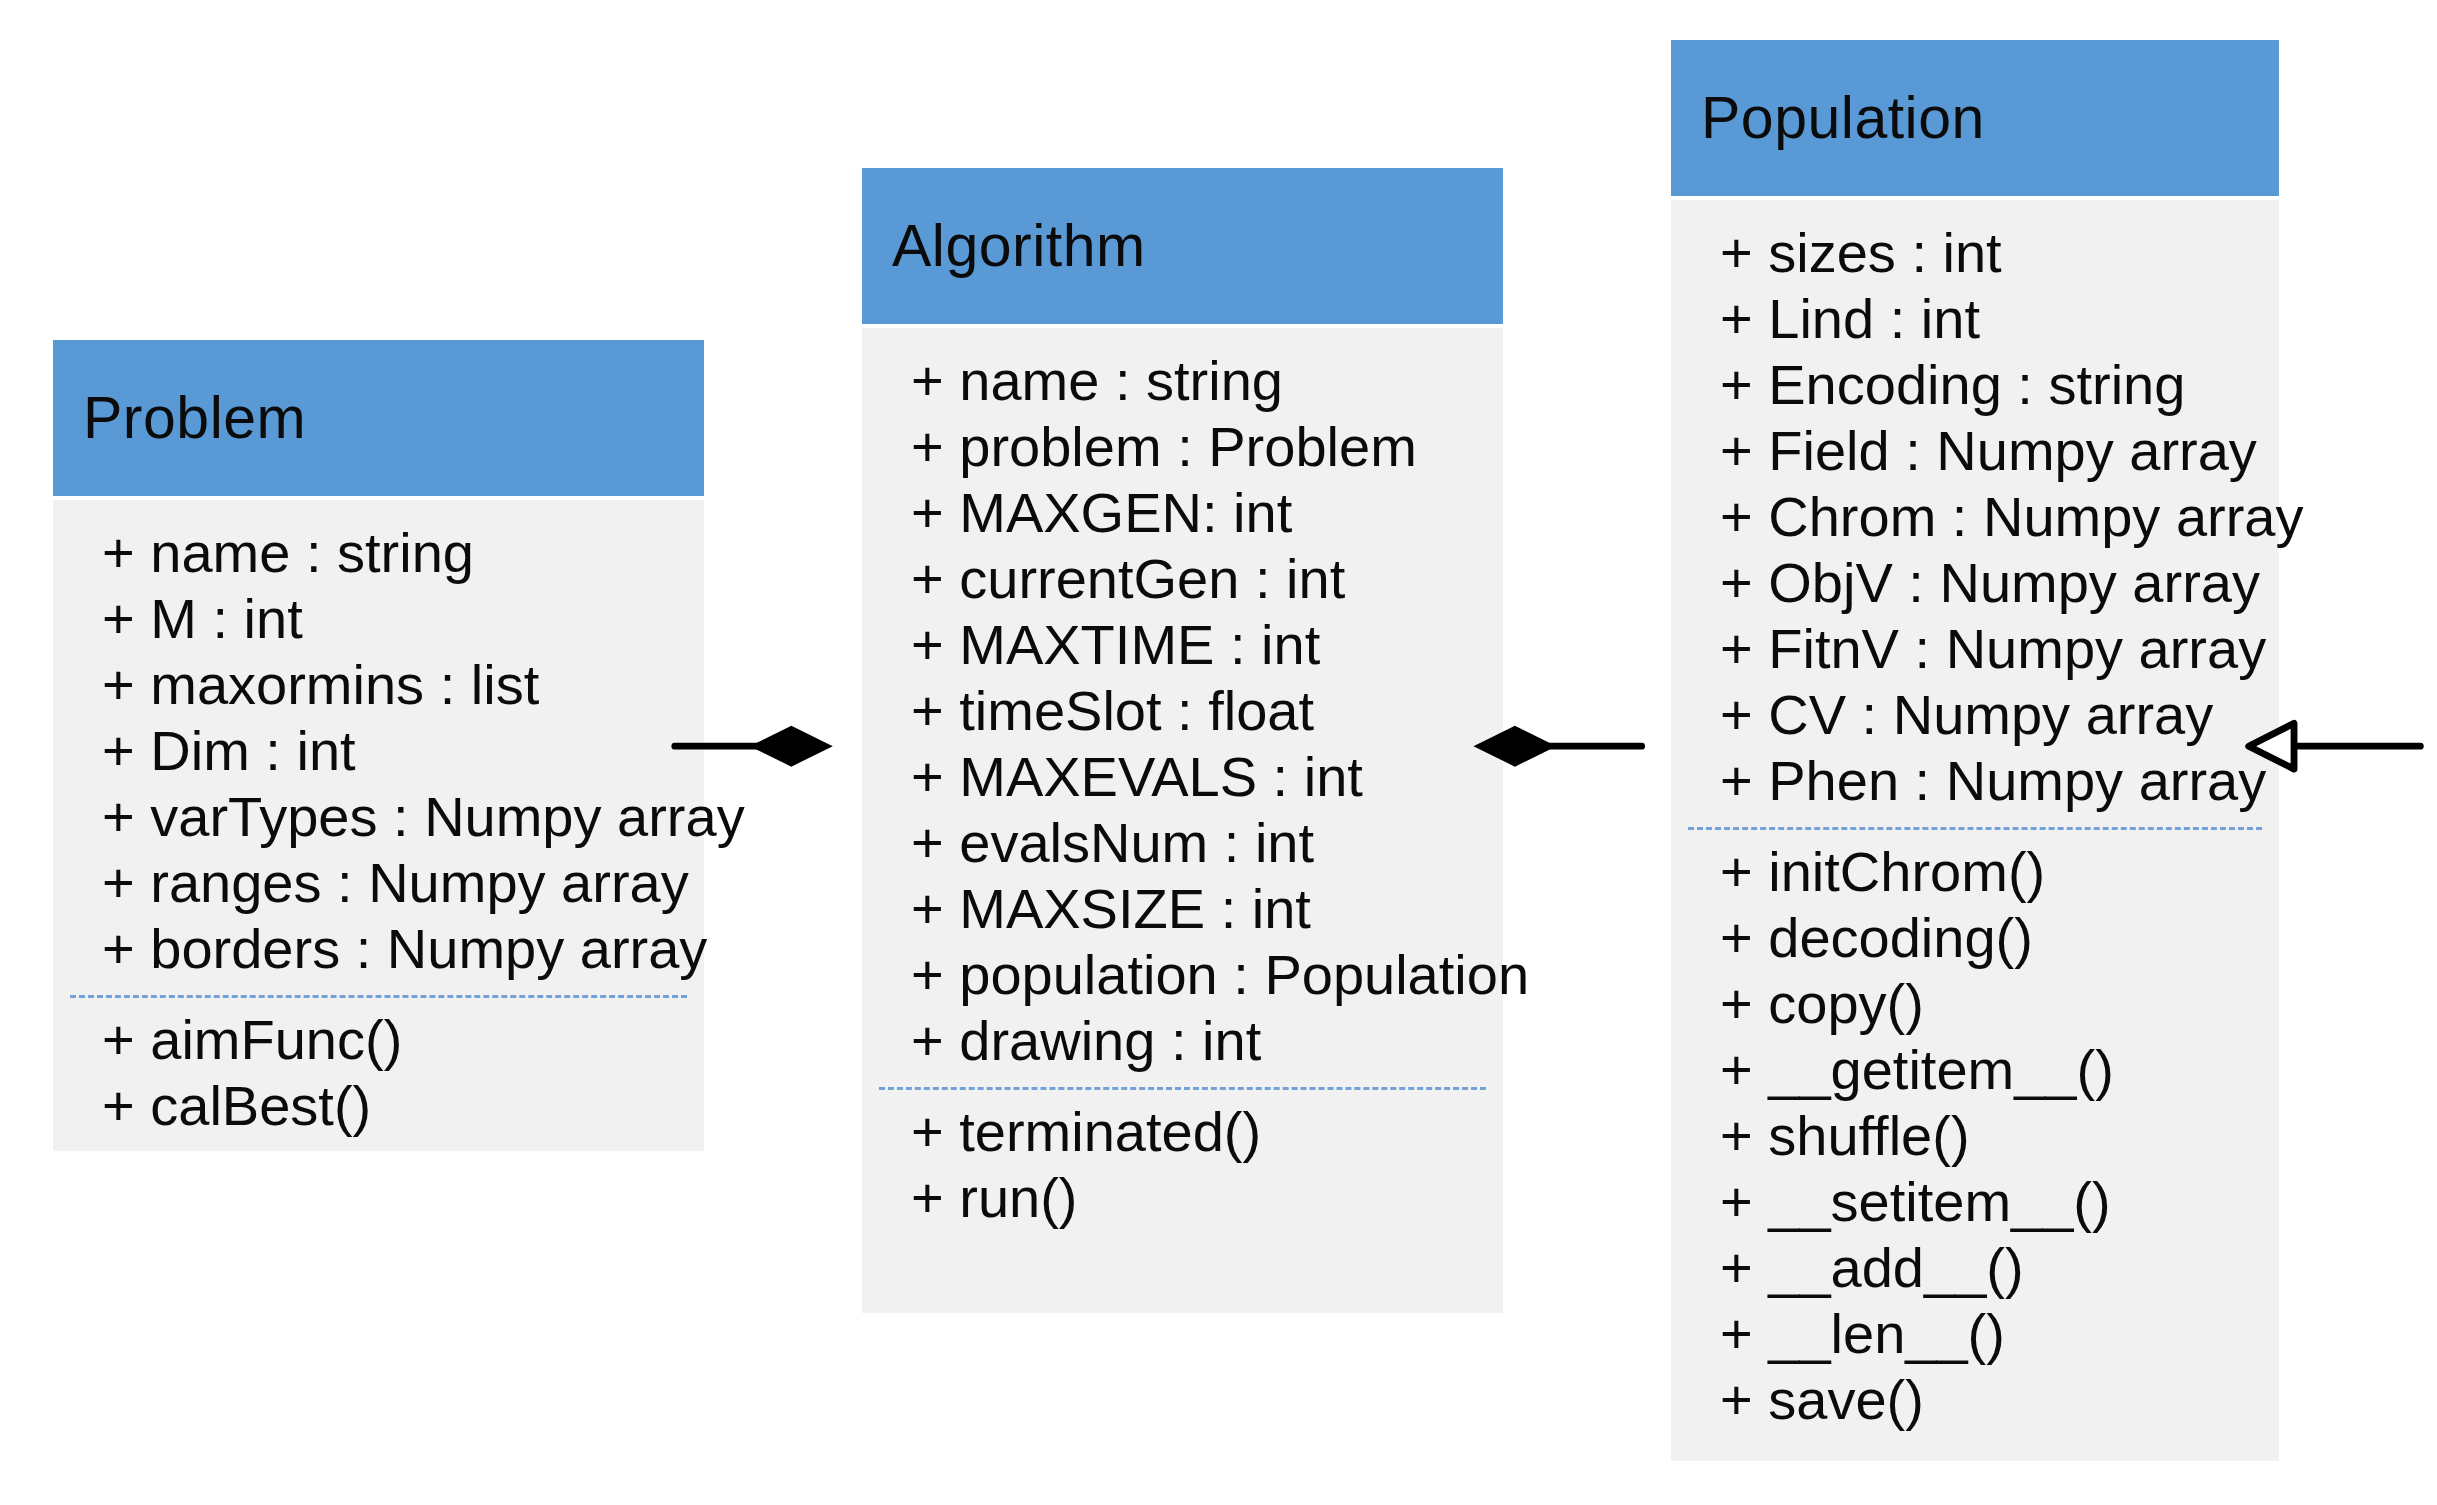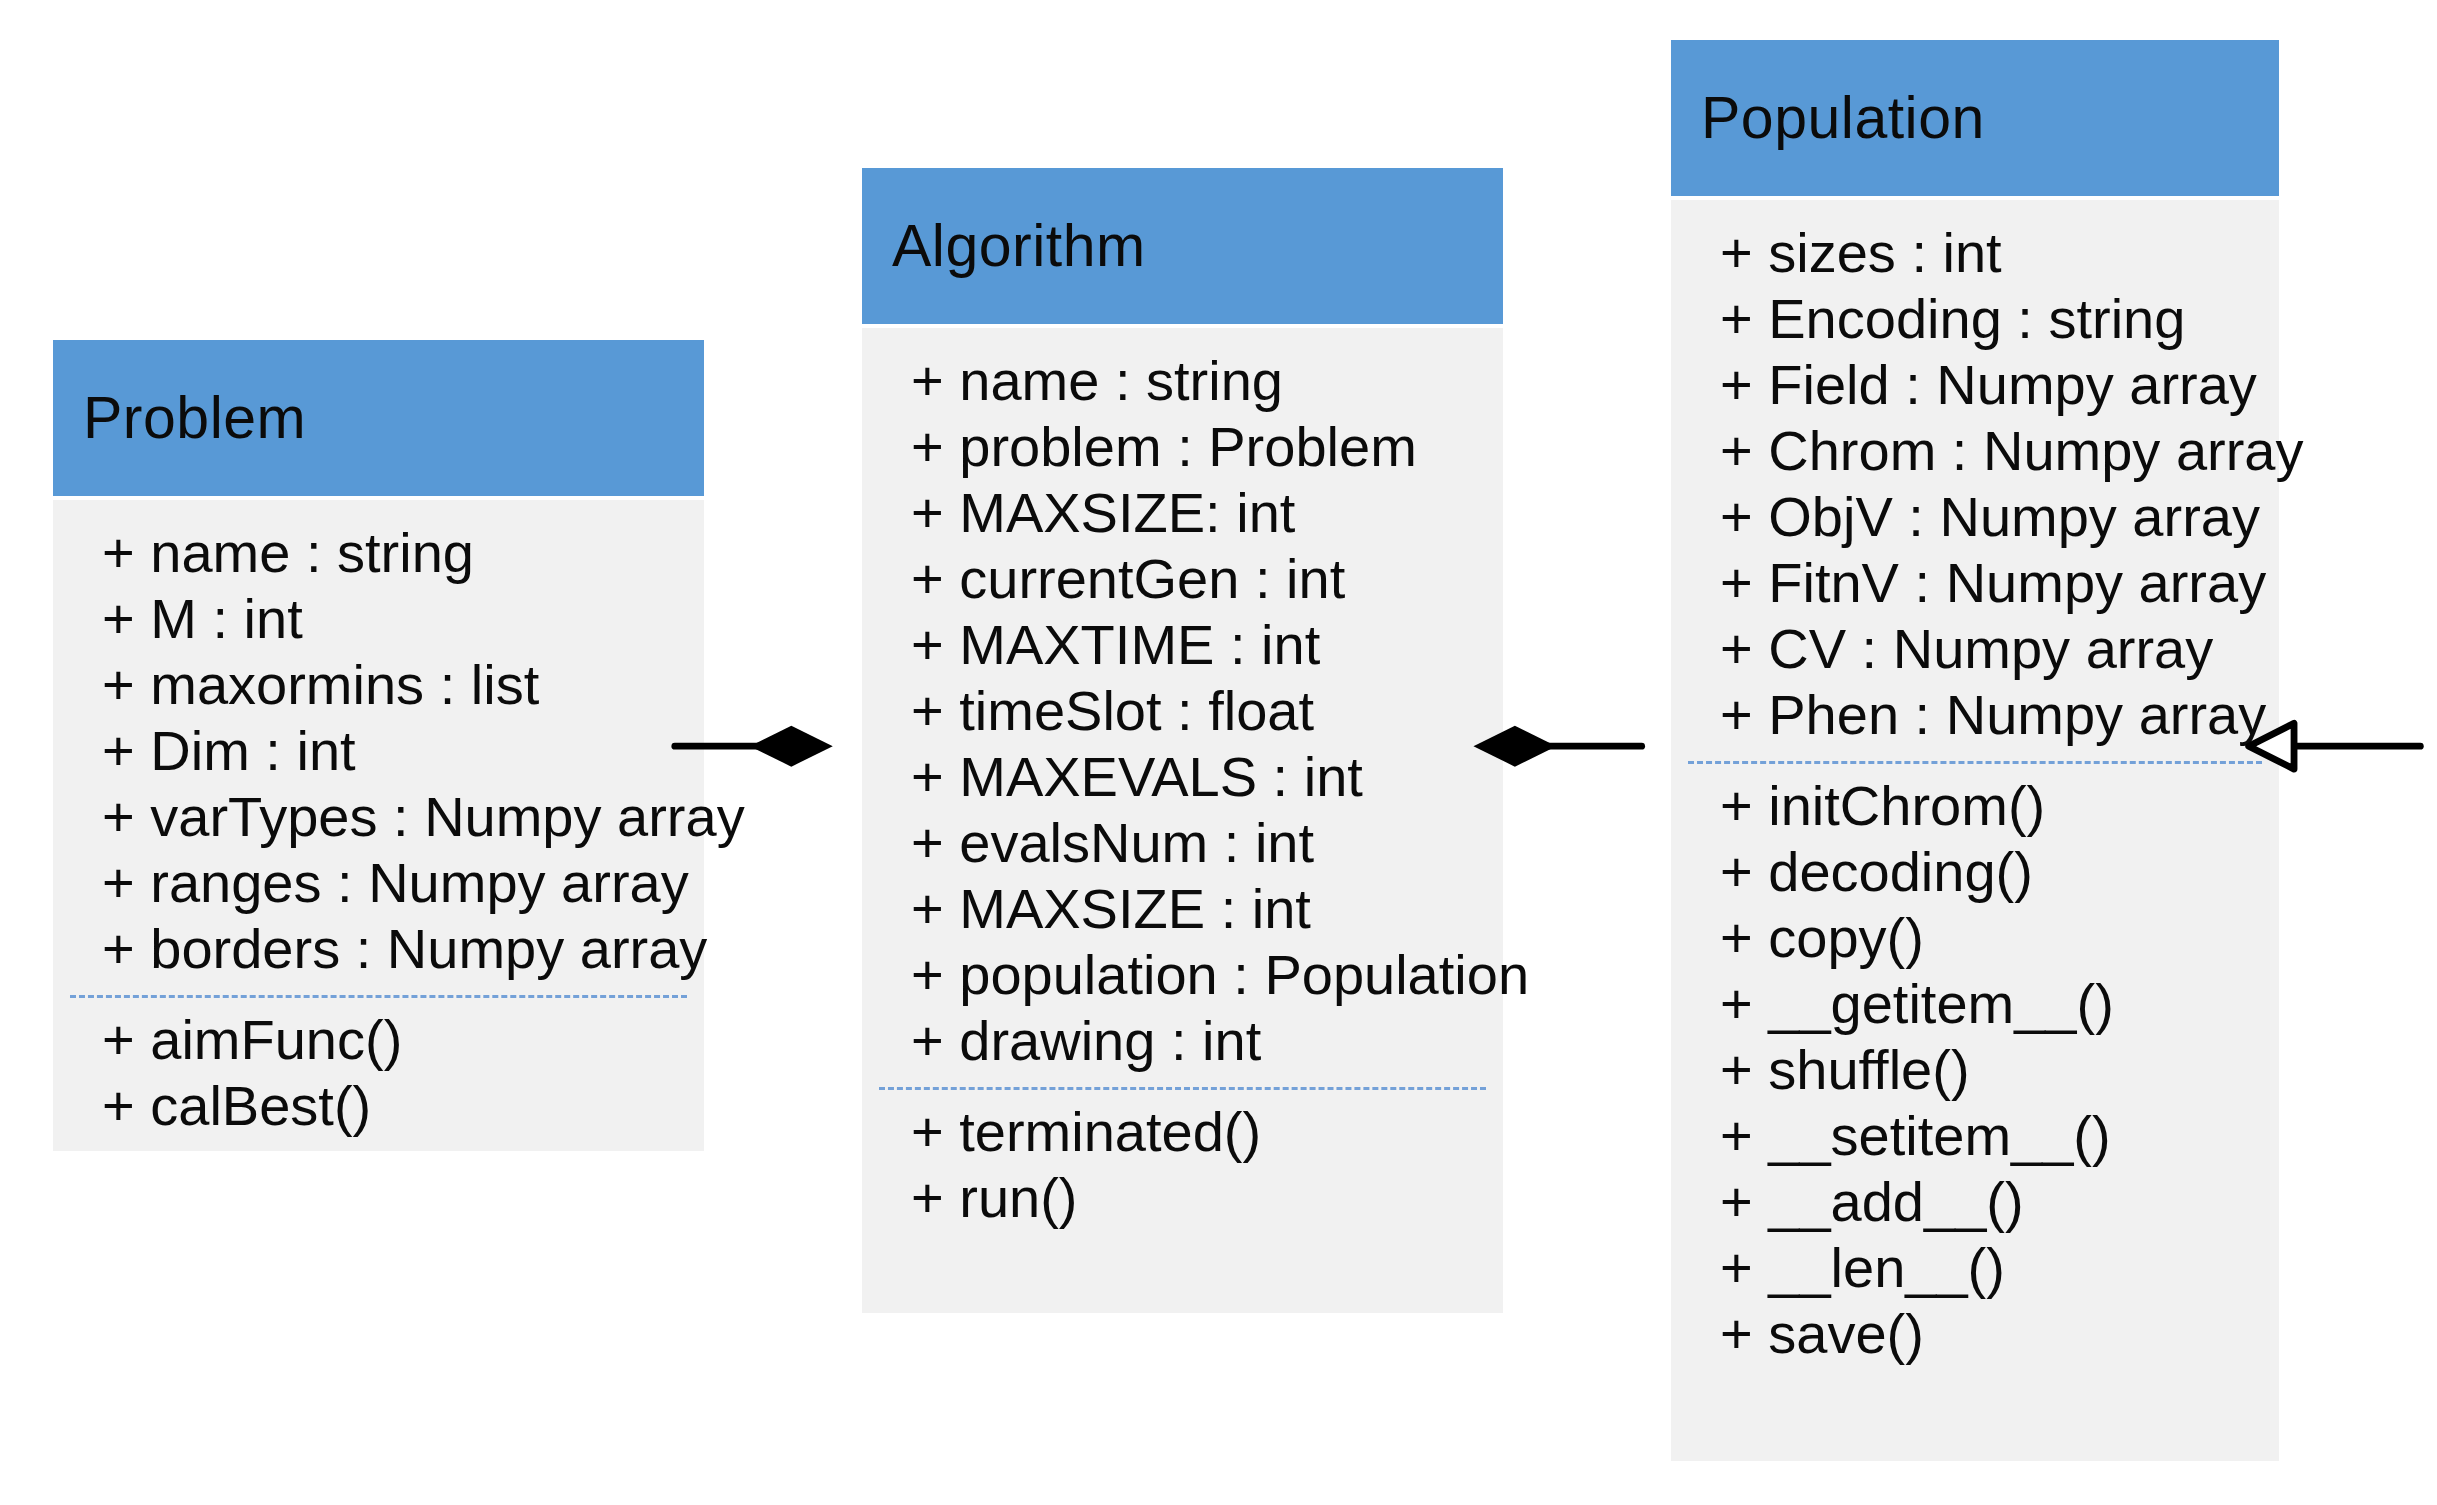"+ Lind : int" div.uml-row { html: none -> <div>+ Lind : int</div> }
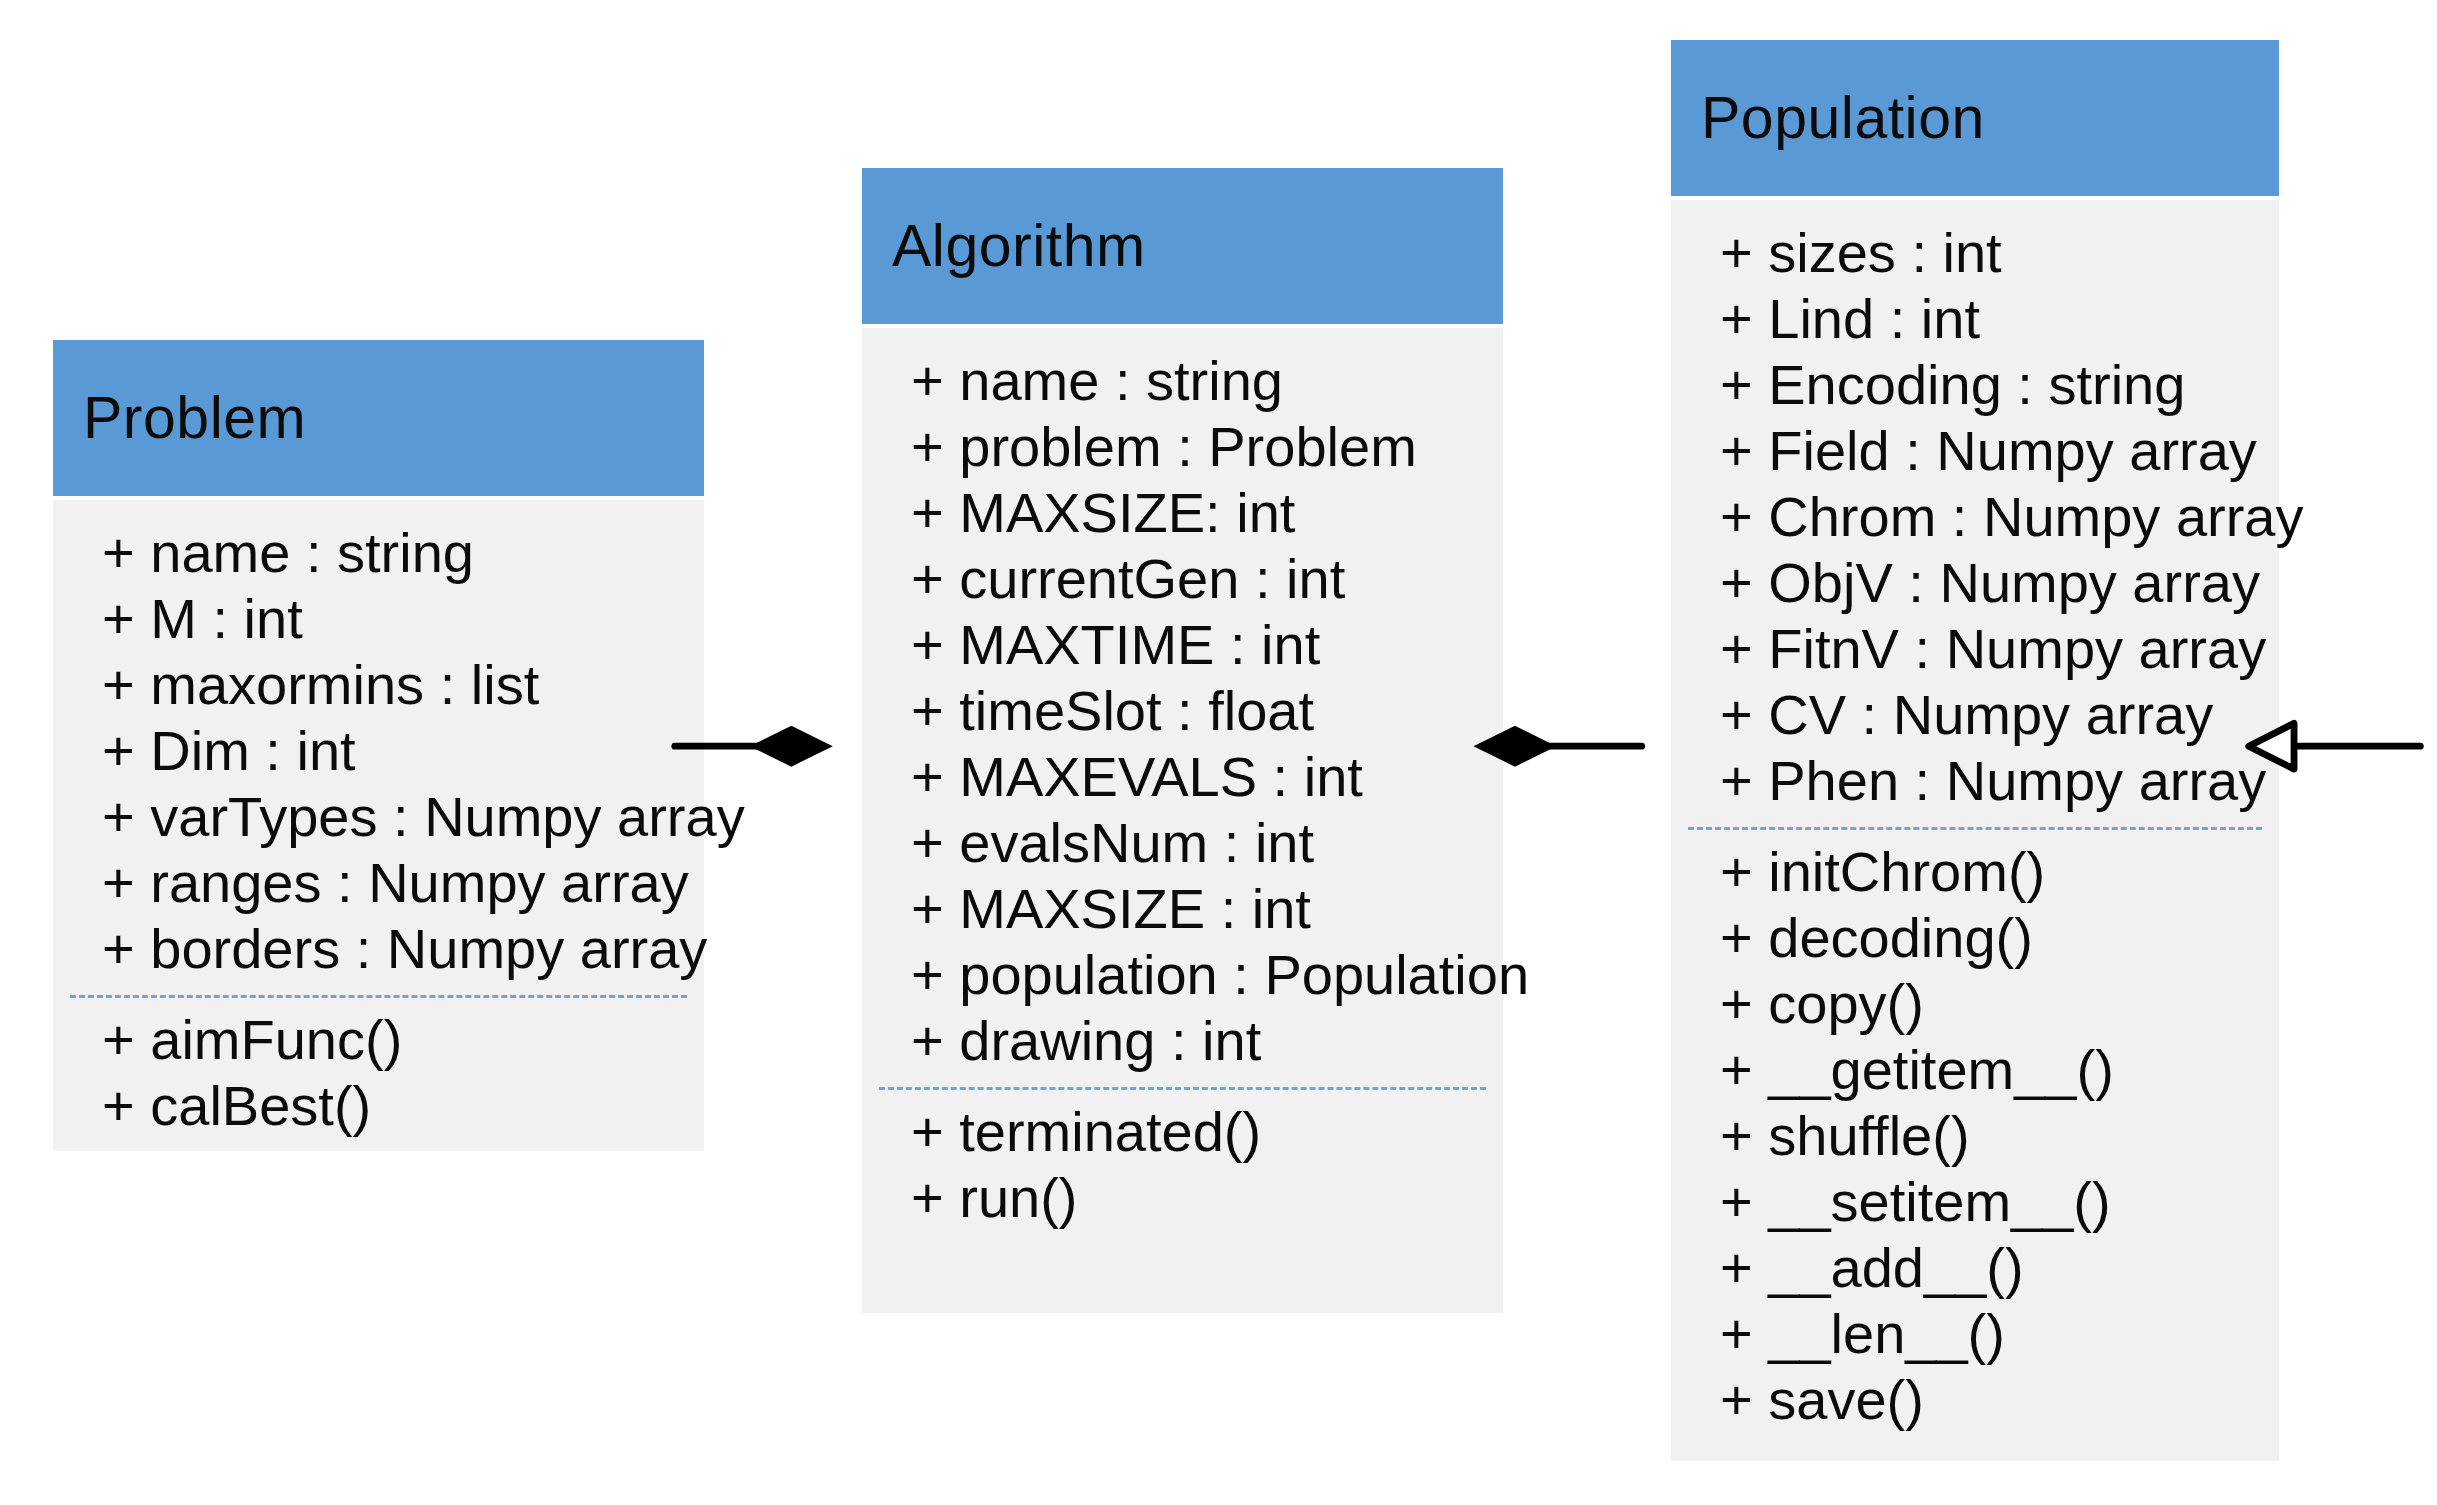"+ MAXSIZE: int" div.uml-row { text: MAXSIZE -> MAXGEN }
